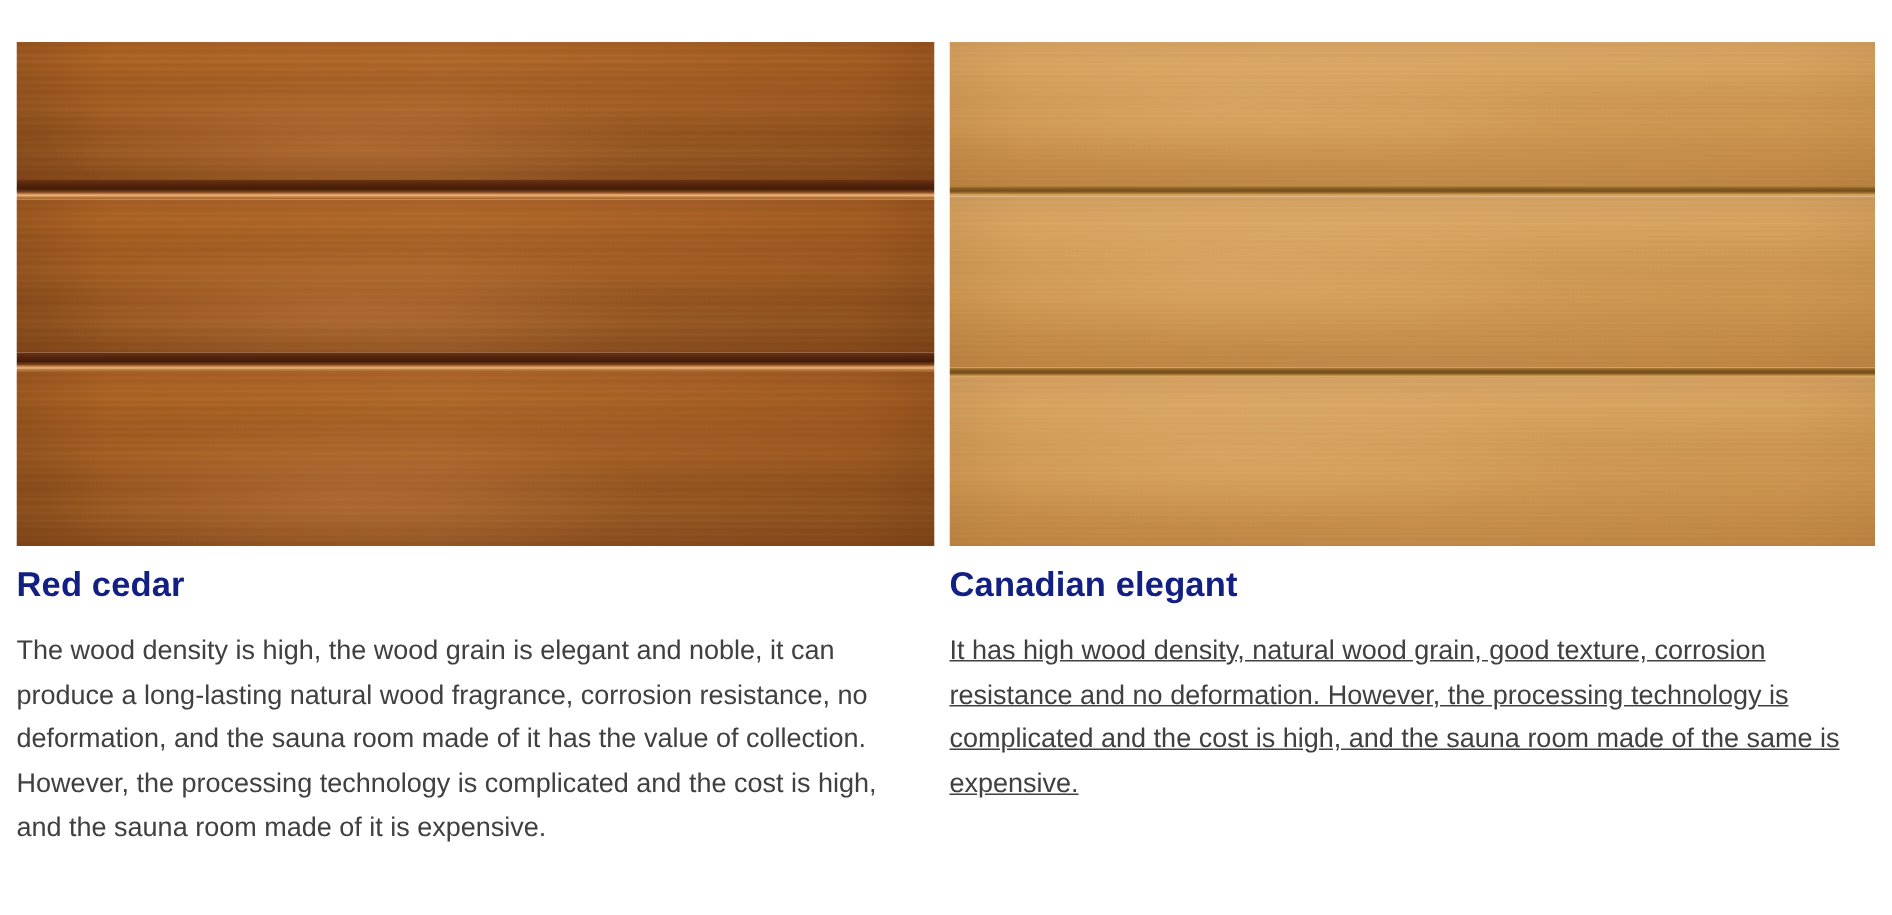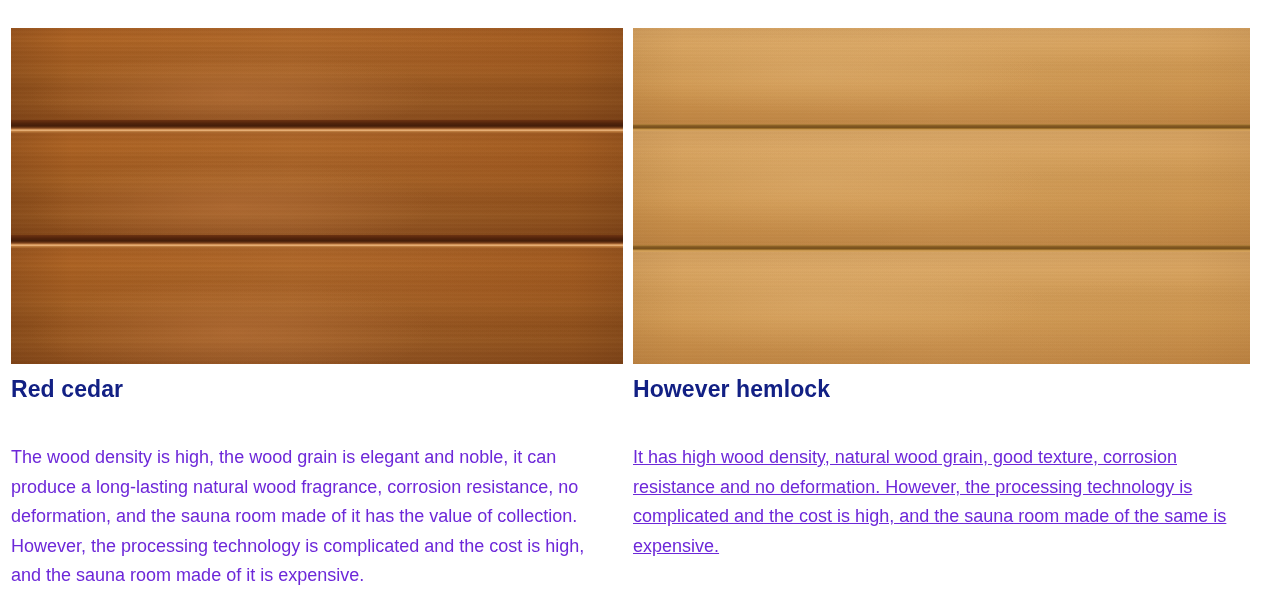"However hemlock" h3.wood-title { text: However hemlock -> Canadian elegant }
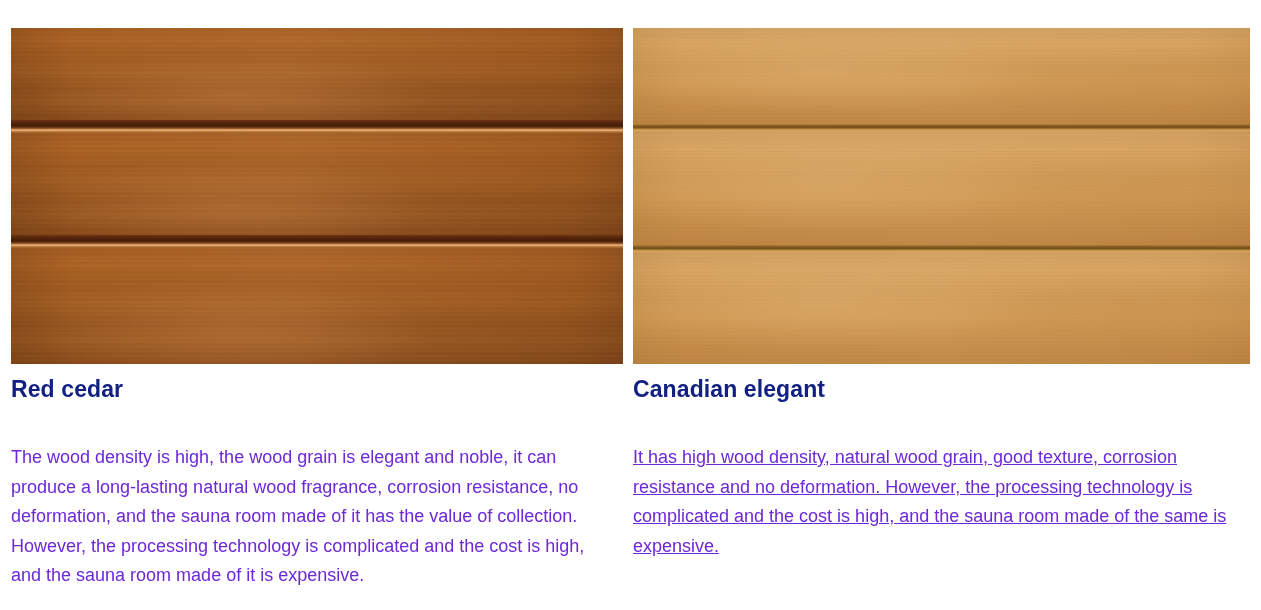"The wood density is high," .wood-desc { color: #6d28d9 -> #404040; top: 443px -> 419px }
